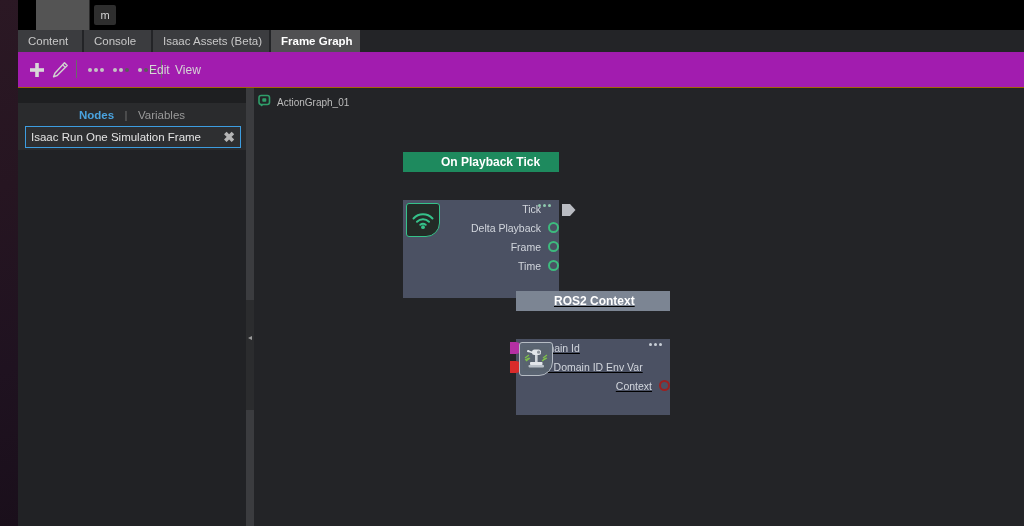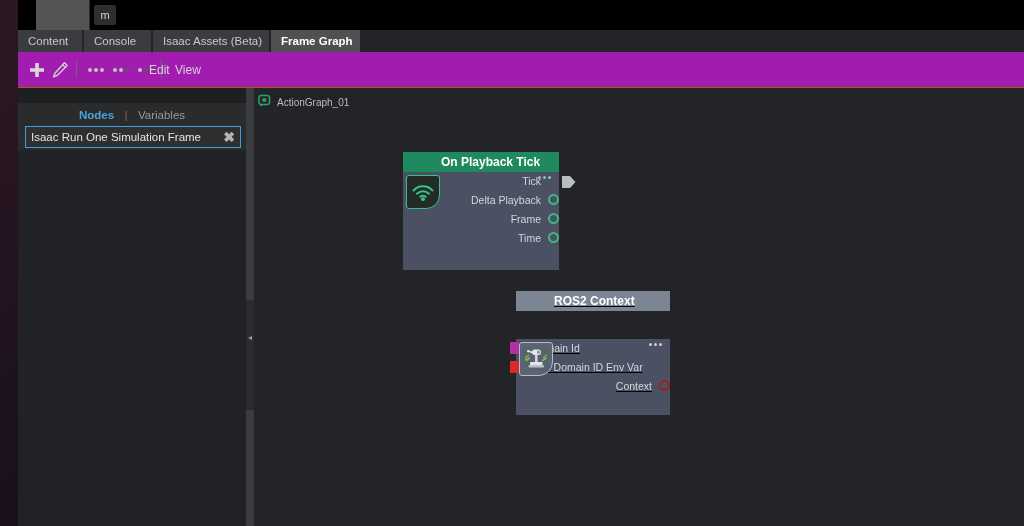"Tick" div.port-row { margin-top: none -> 28px }
